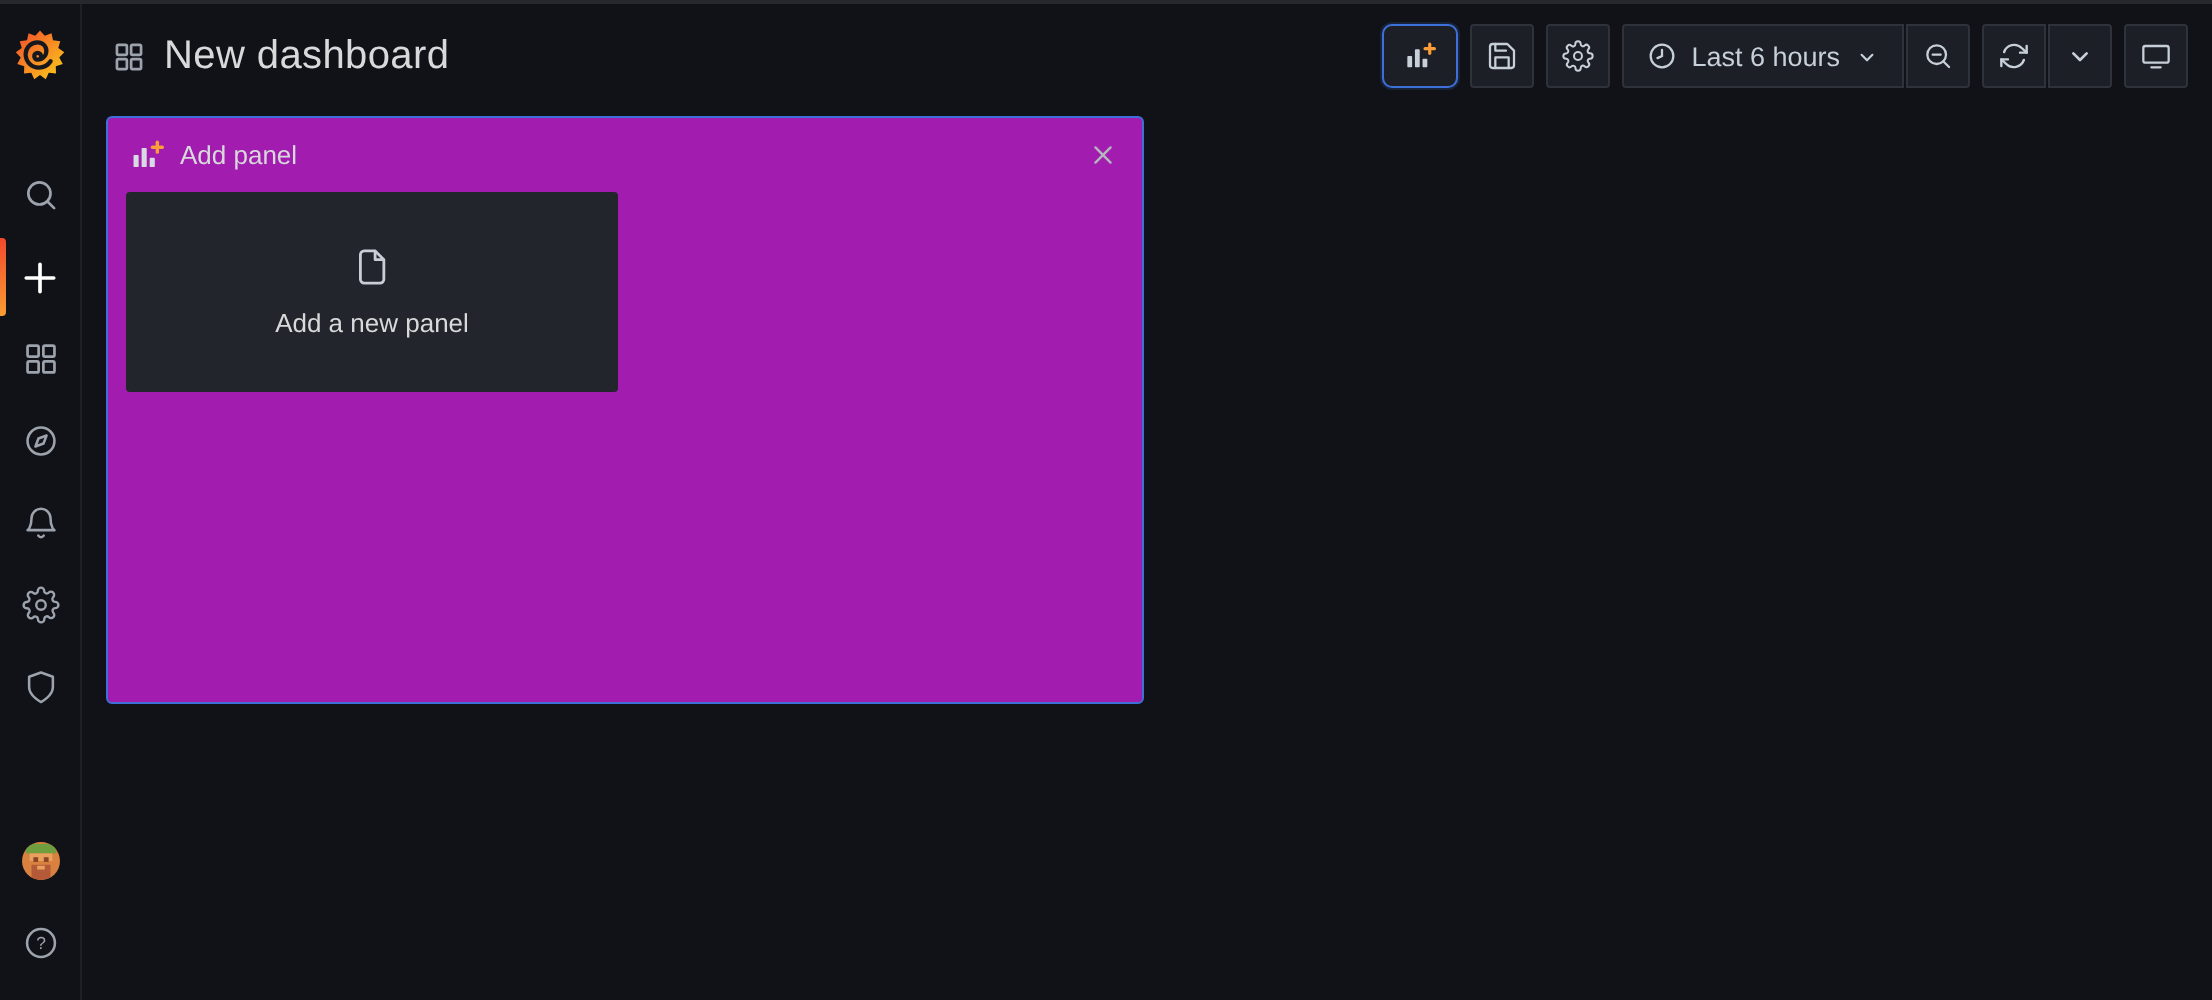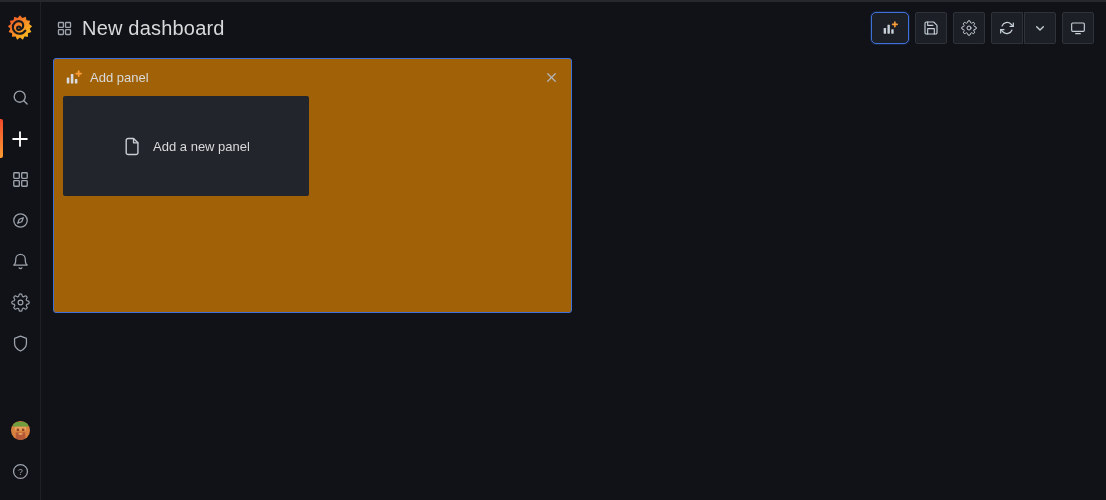"Last 6 hours" div.btn-group { html: none -> <div> <div> <span> <svg> <circle></circle> <polyline></polyline> </svg> </span> <span>Last 6 hours</span> <span> <svg> <polyline></polyline> </svg> </span> </div> <div> <span> <svg> <circle></circle> <line></line> <line></line> </svg> </span> </div> </div> }
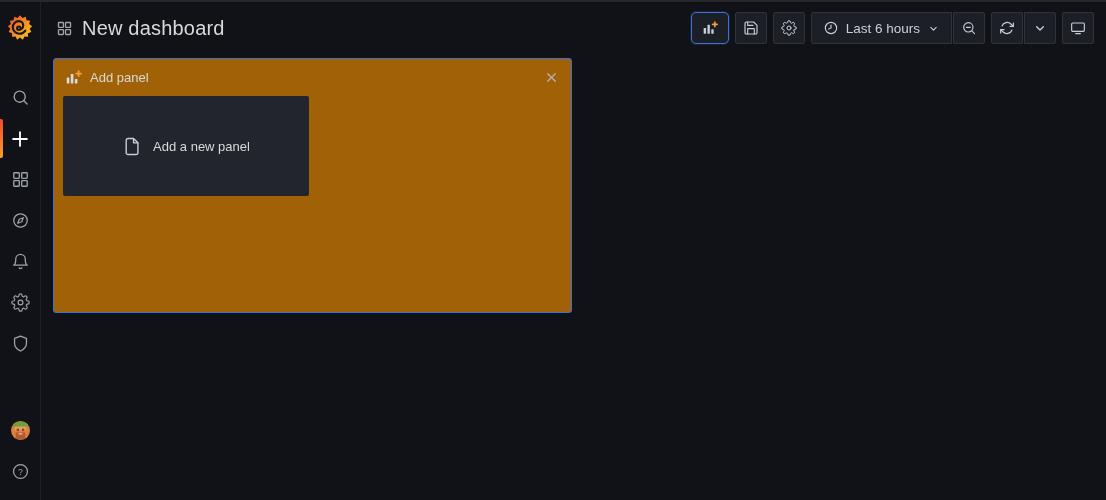"Add panel" .widget { background: #a16207 -> #a21caf; height: 255px -> 294px }
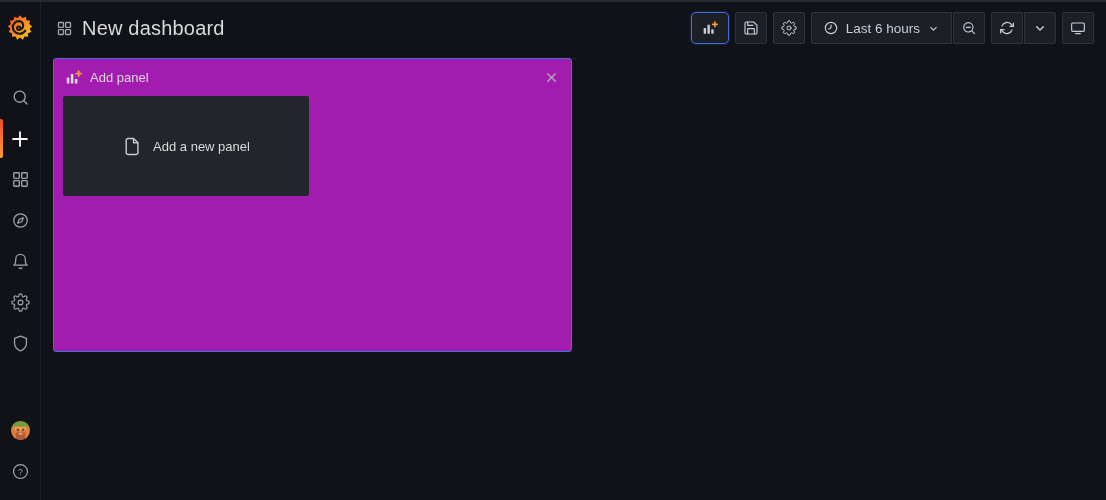"Add a new panel" .option-card { flex-direction: row -> column }
